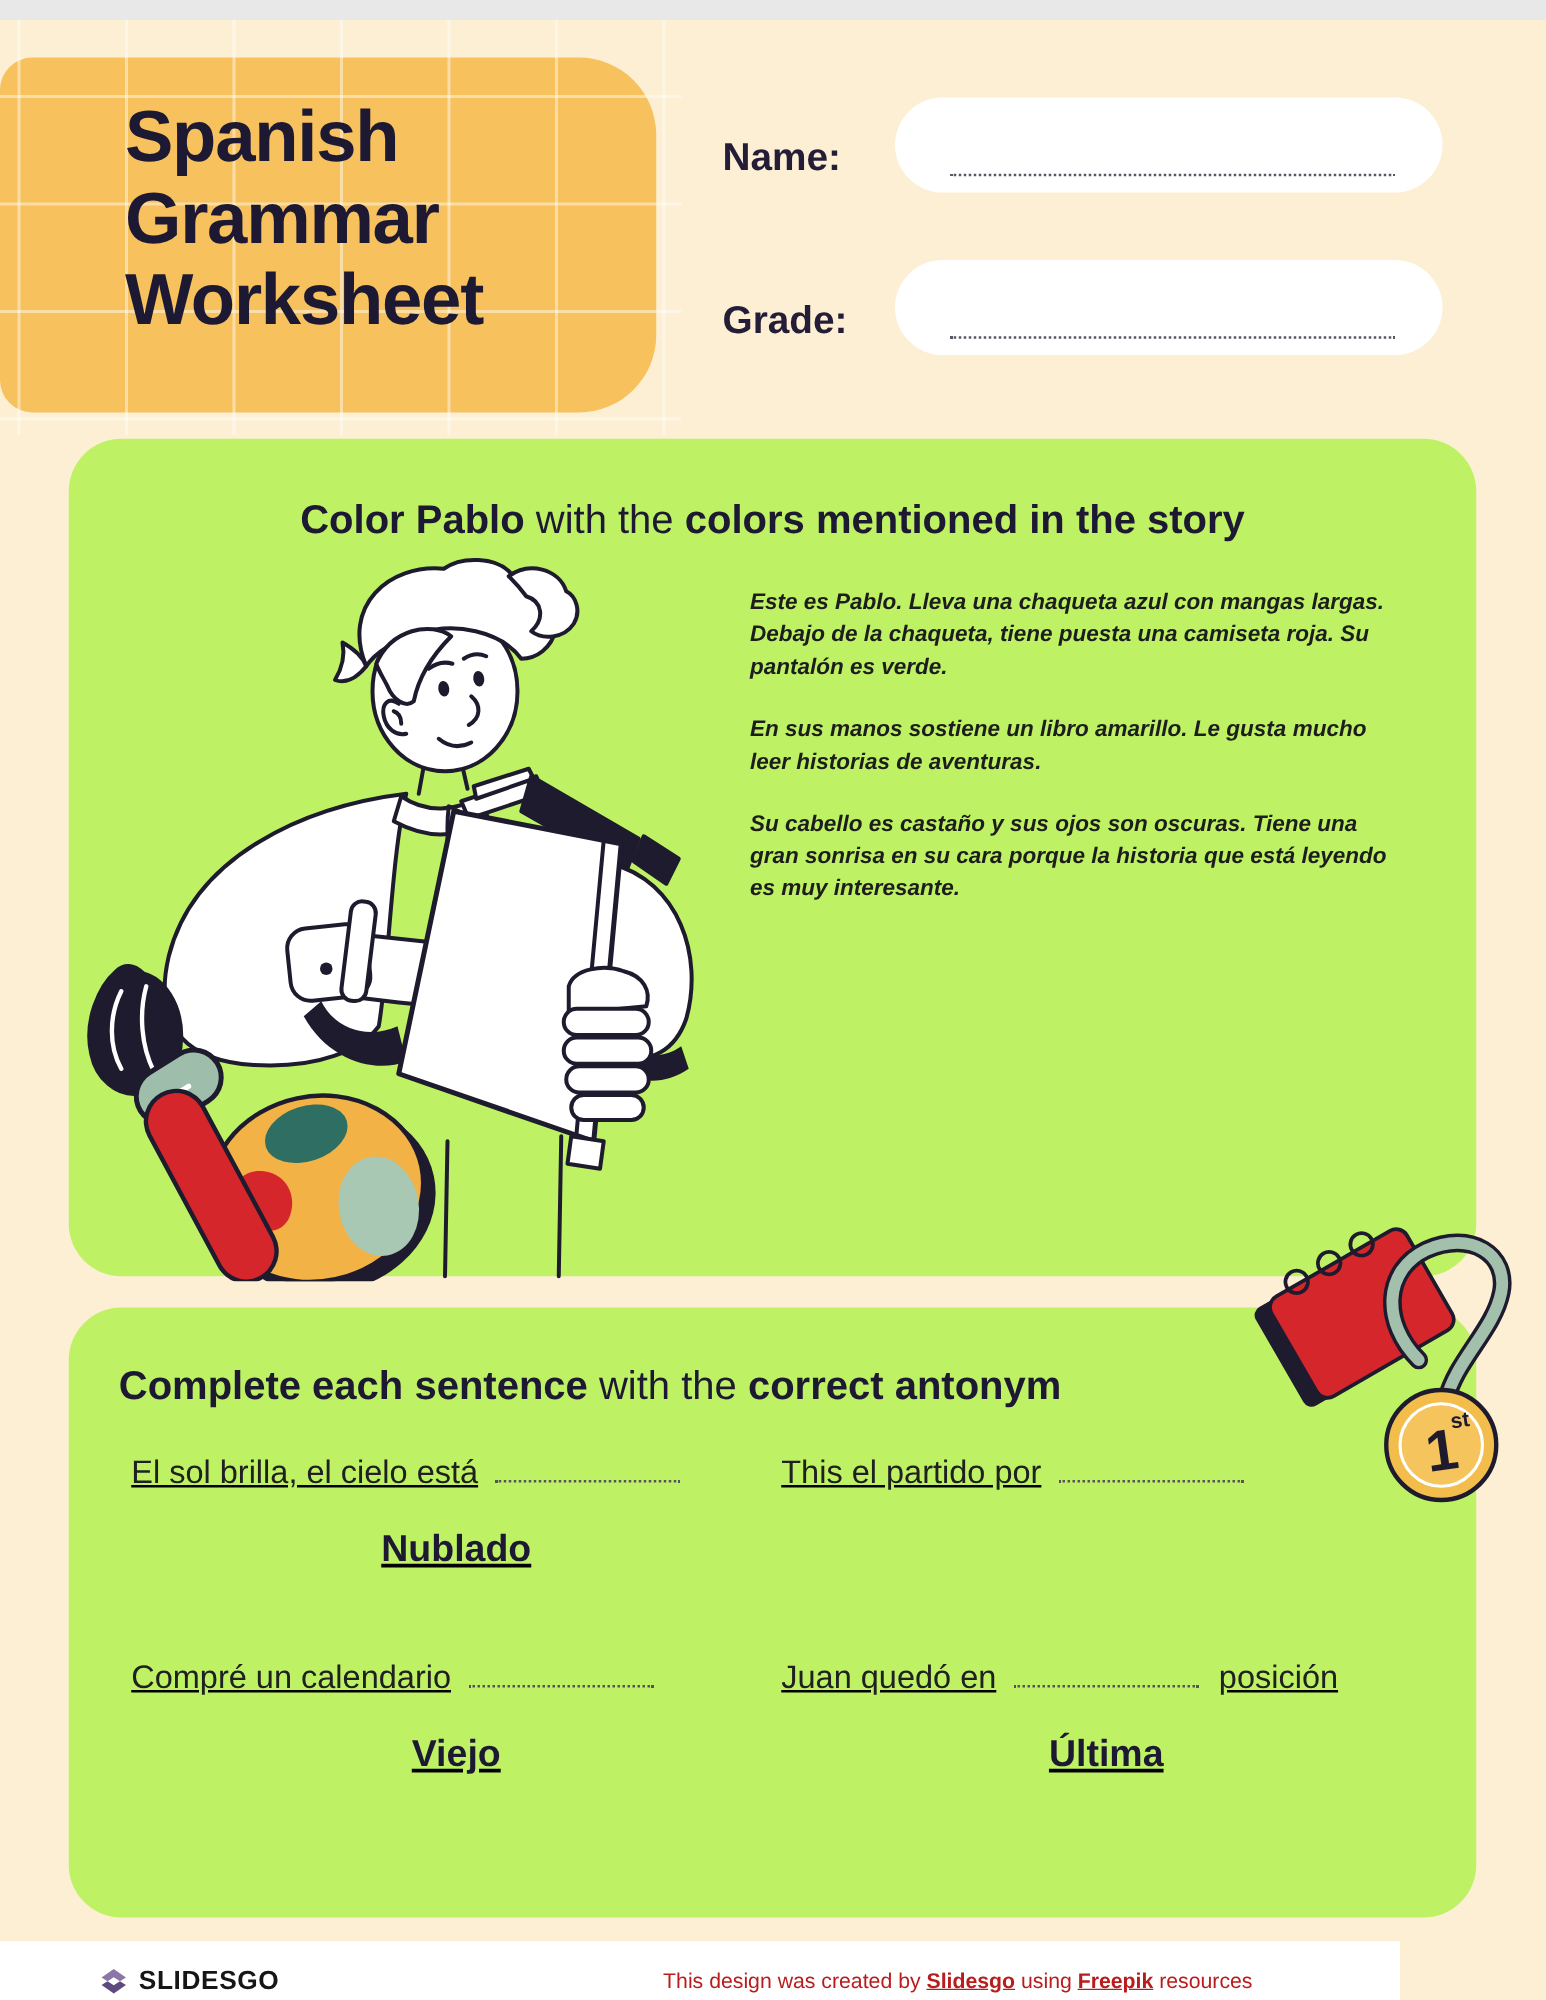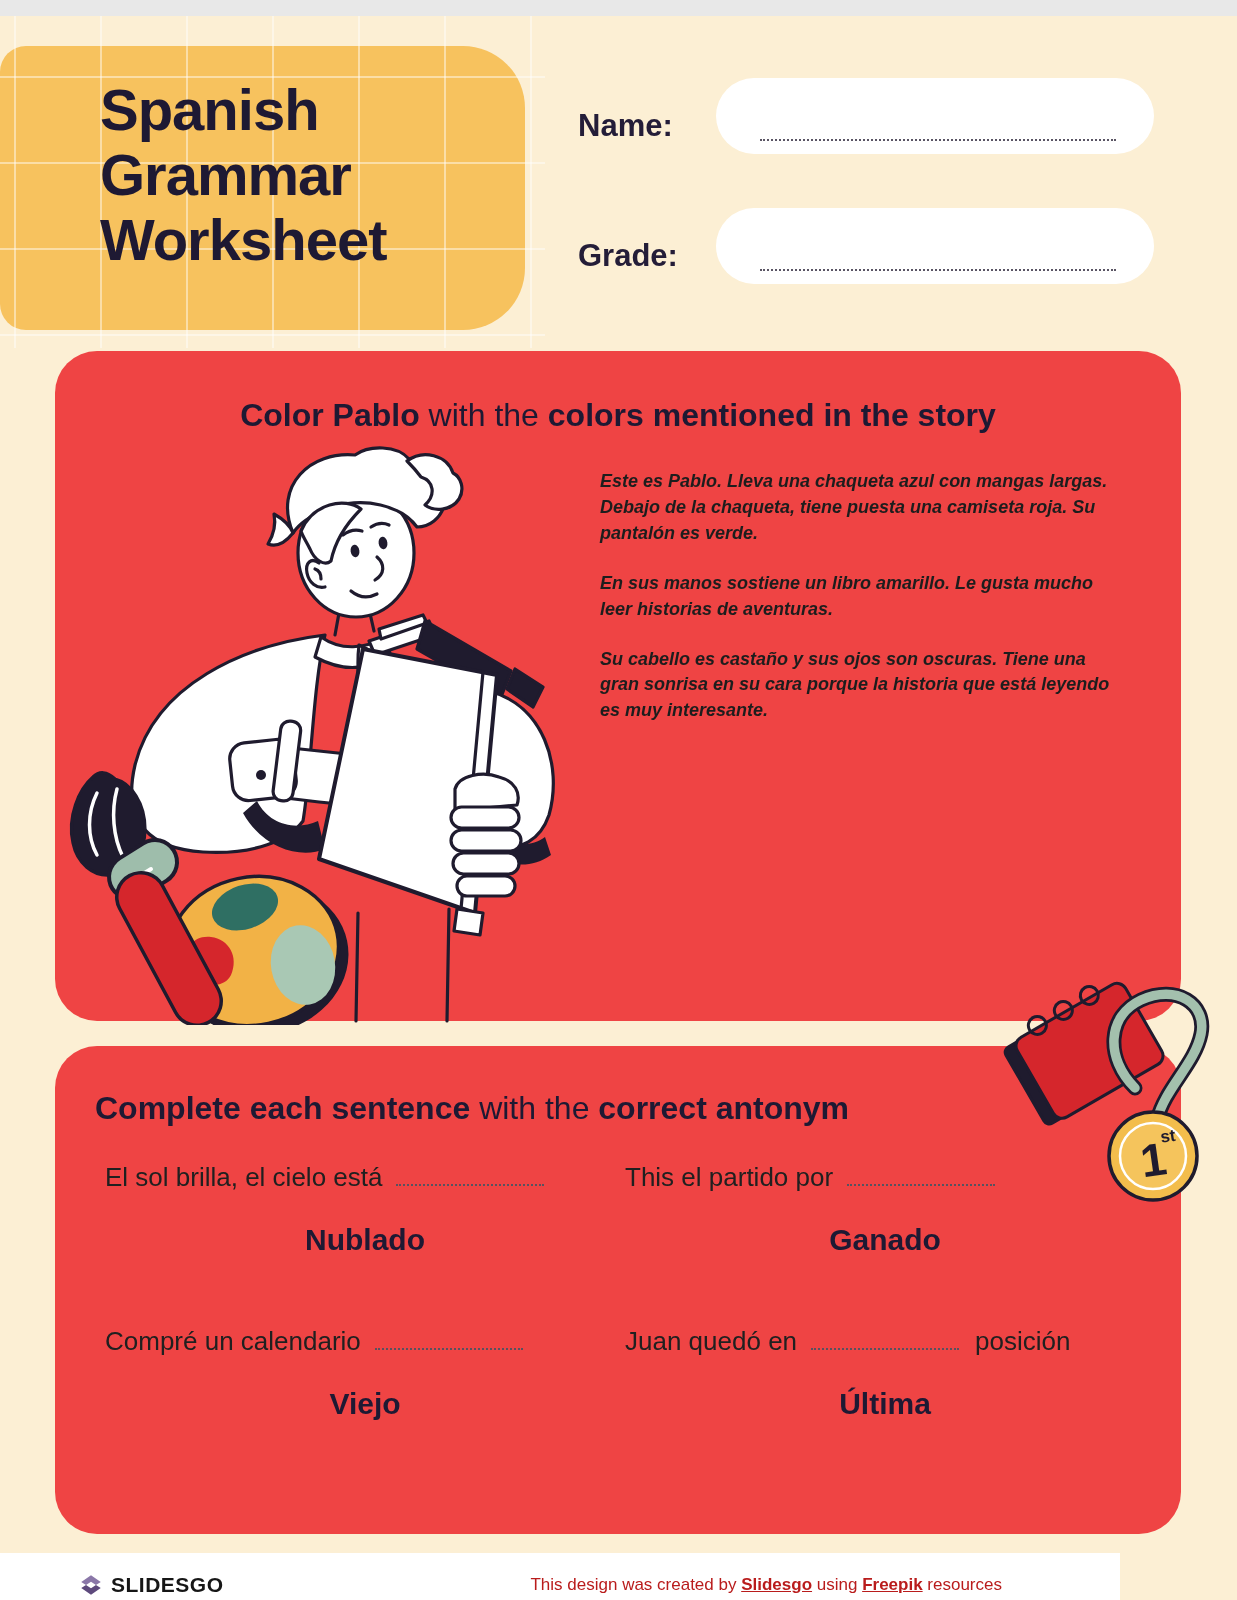"Color Pablo with the colors" .card { background: #ef4444 -> #bef264 }
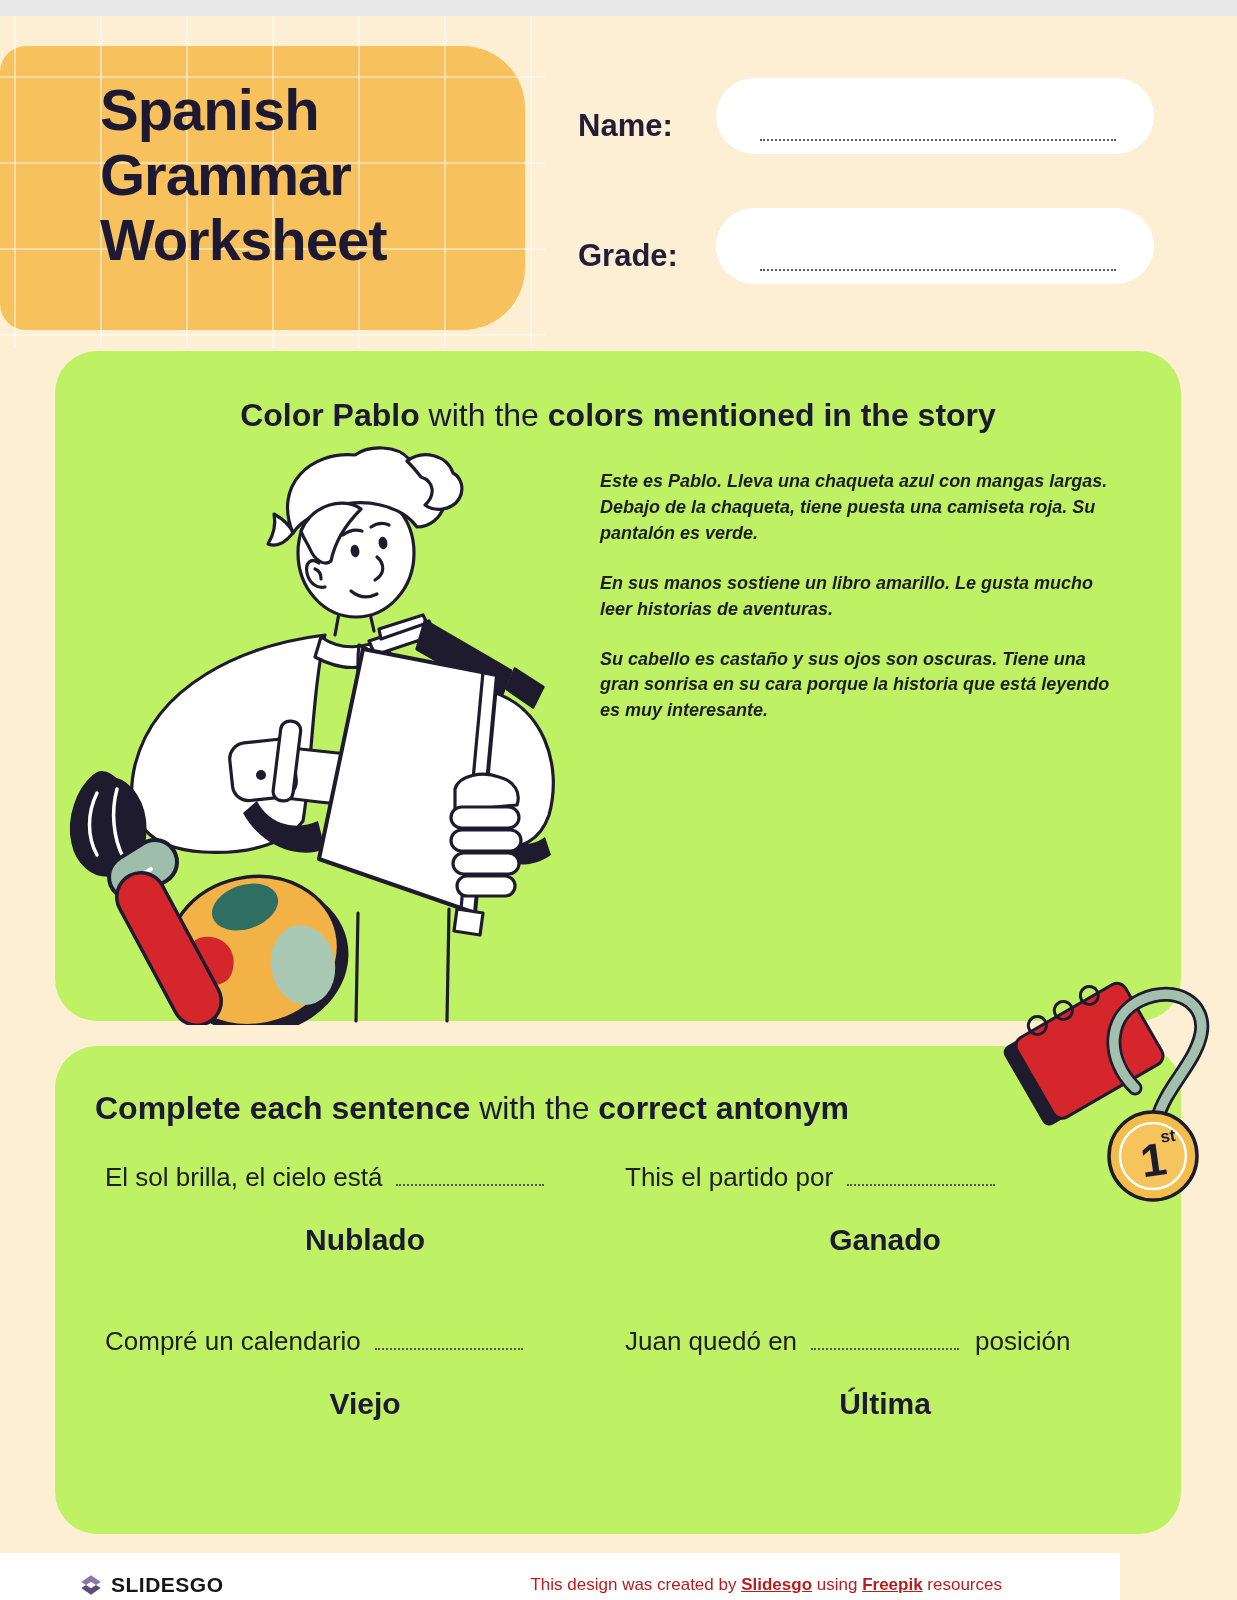"El sol brilla, el cielo" .qa-cell { text-decoration: none -> underline }
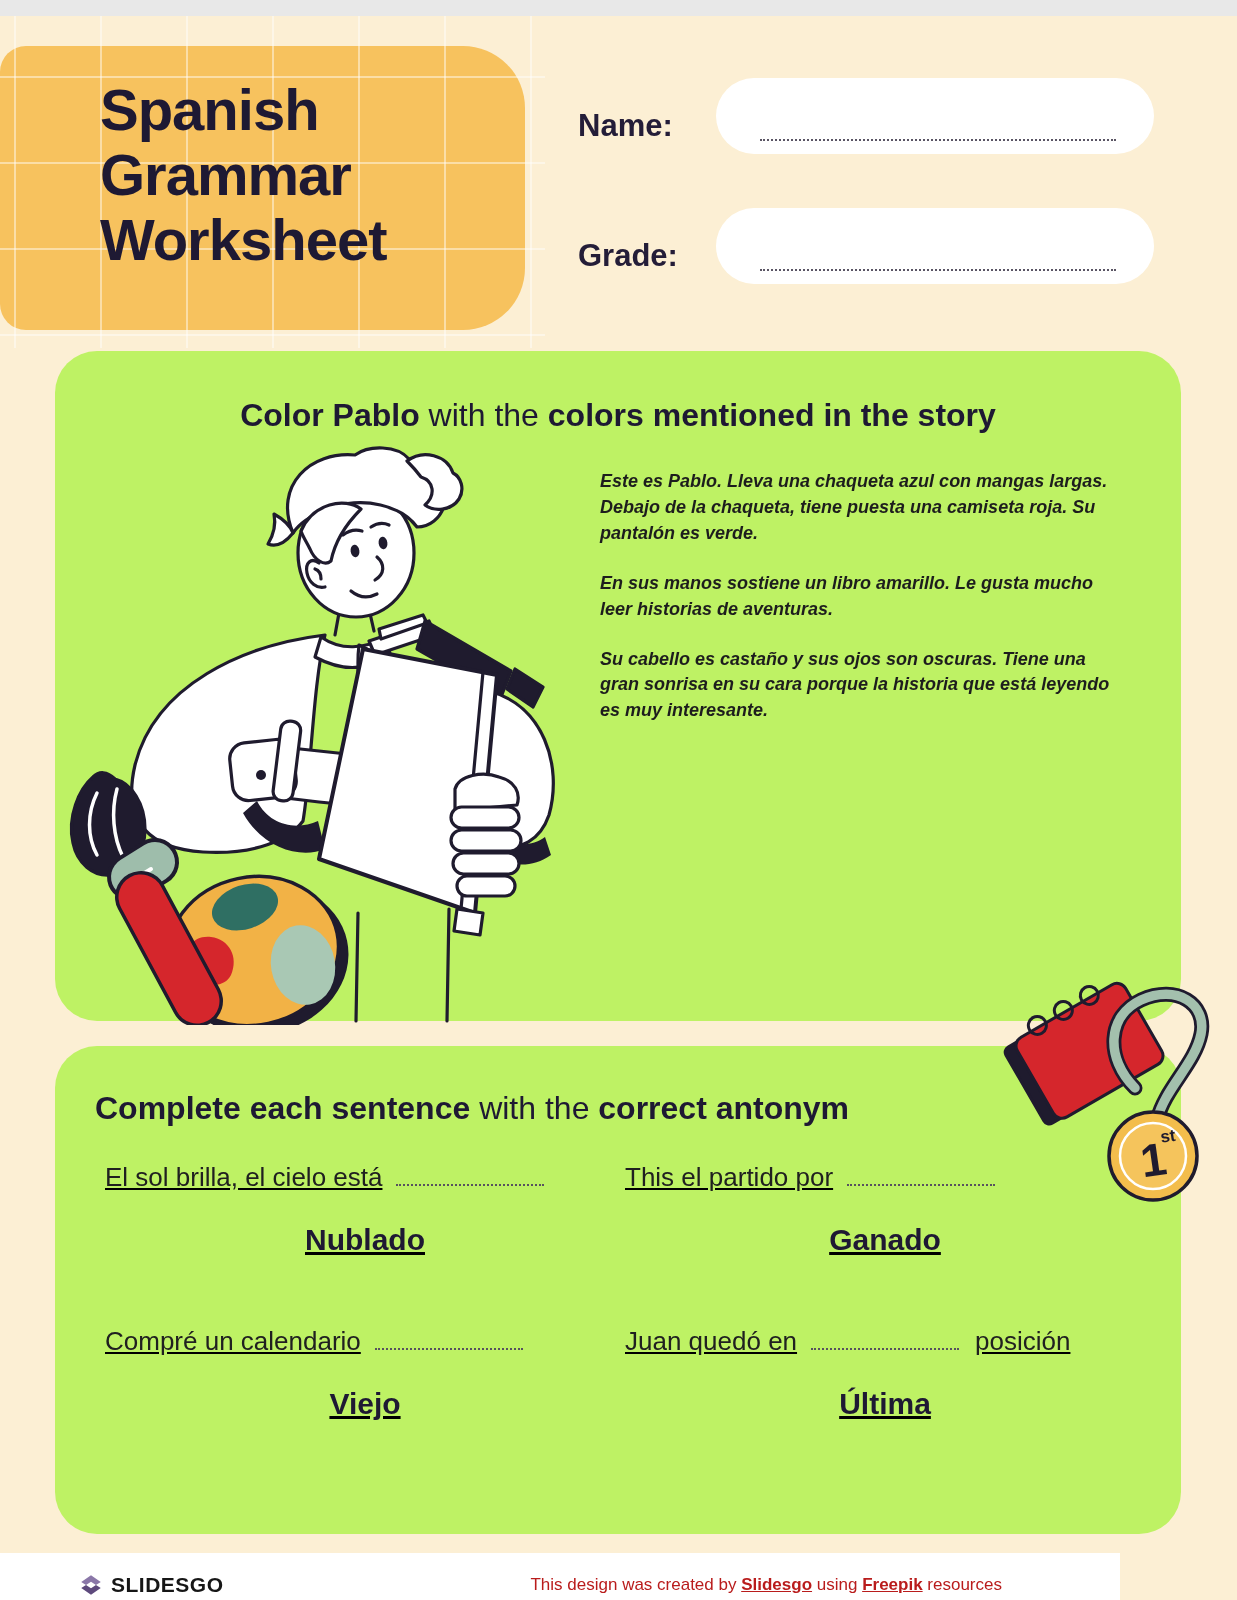"Ganado" div.answer { html: <div>Ganado</div> -> none }
